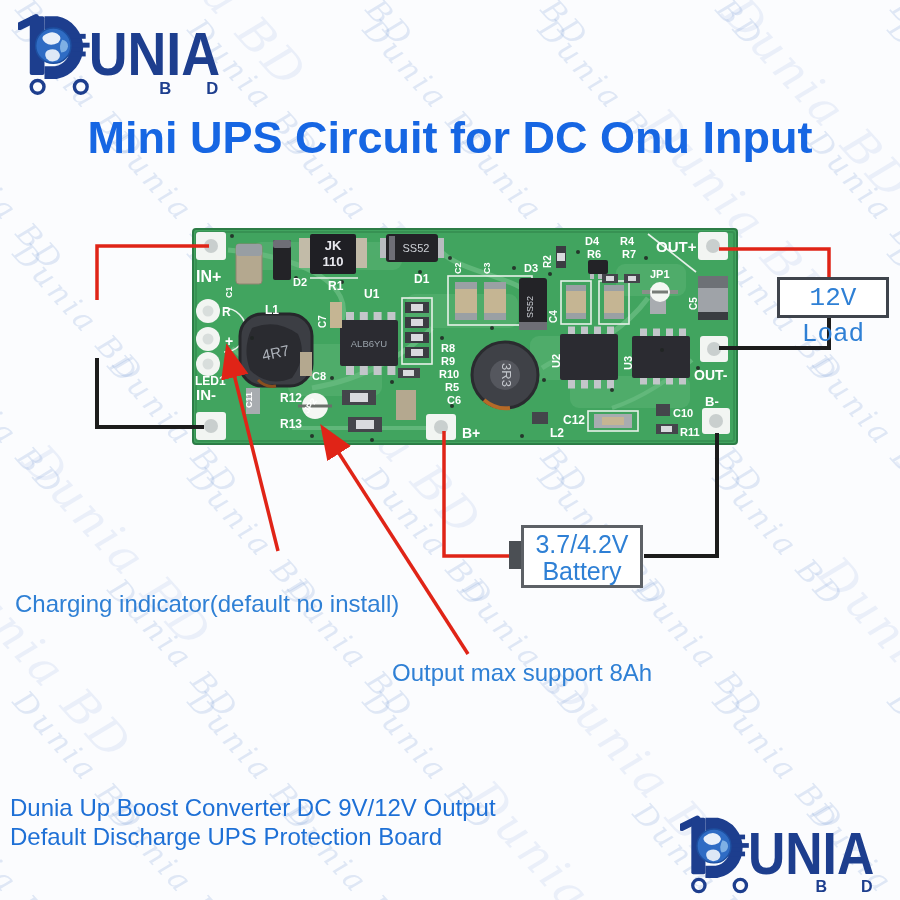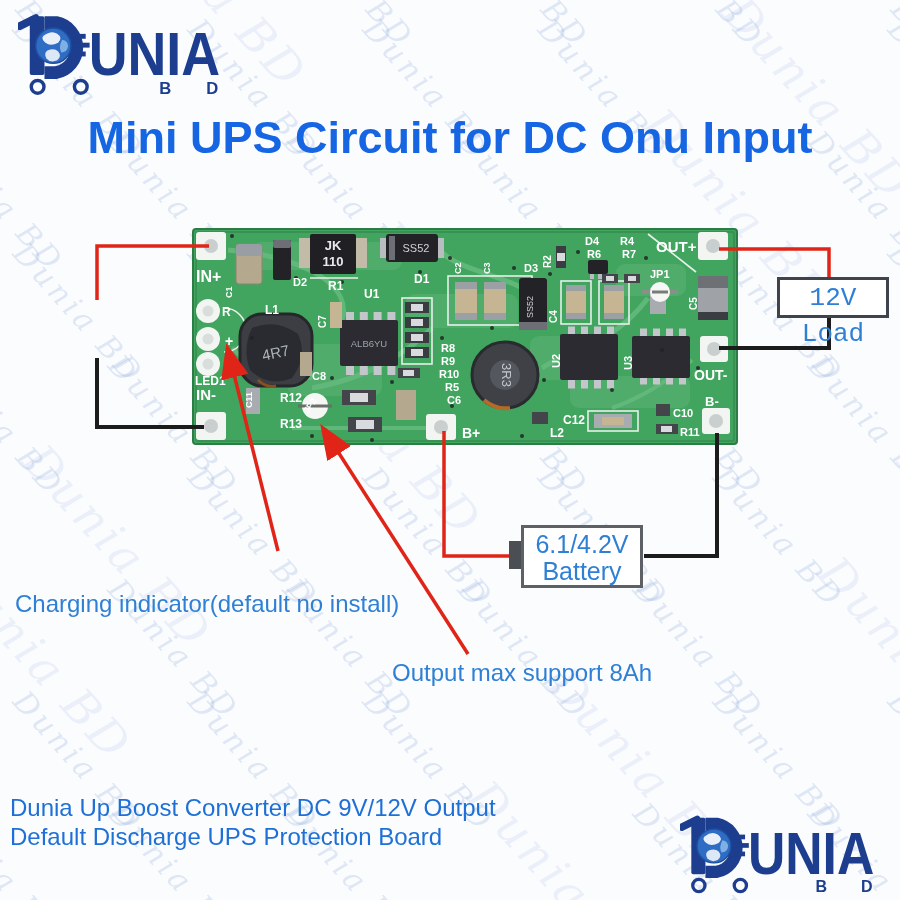"6.1/4.2V" div { text: 6.1/4.2V -> 3.7/4.2V }
